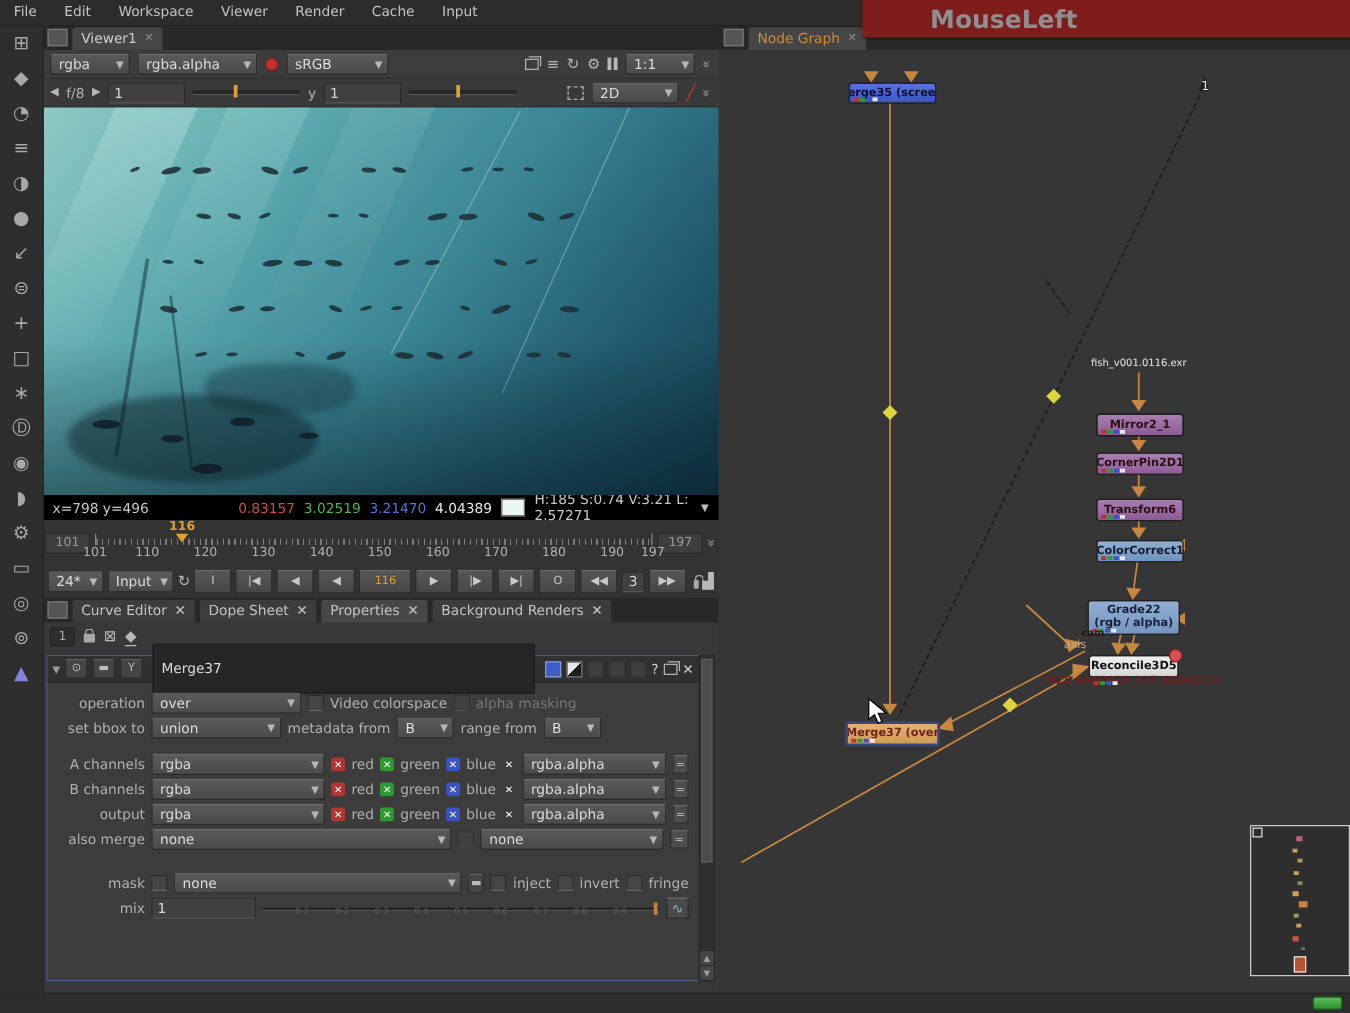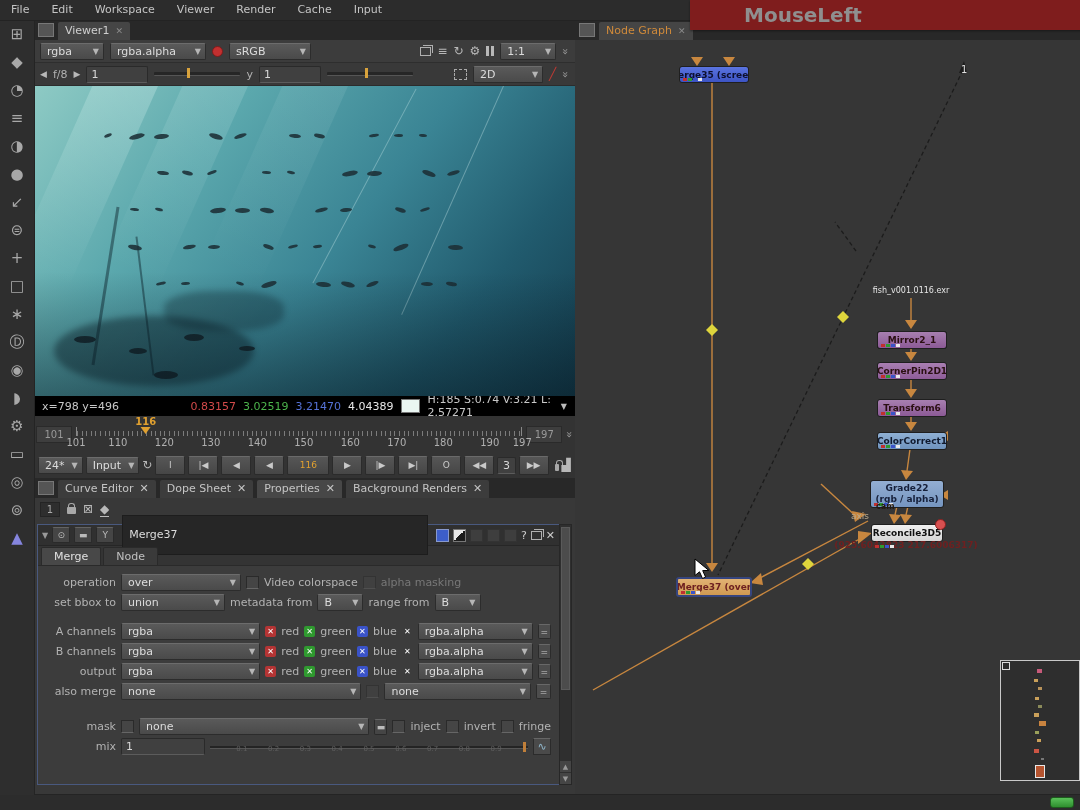"cam" div { left: 301px -> 290px }
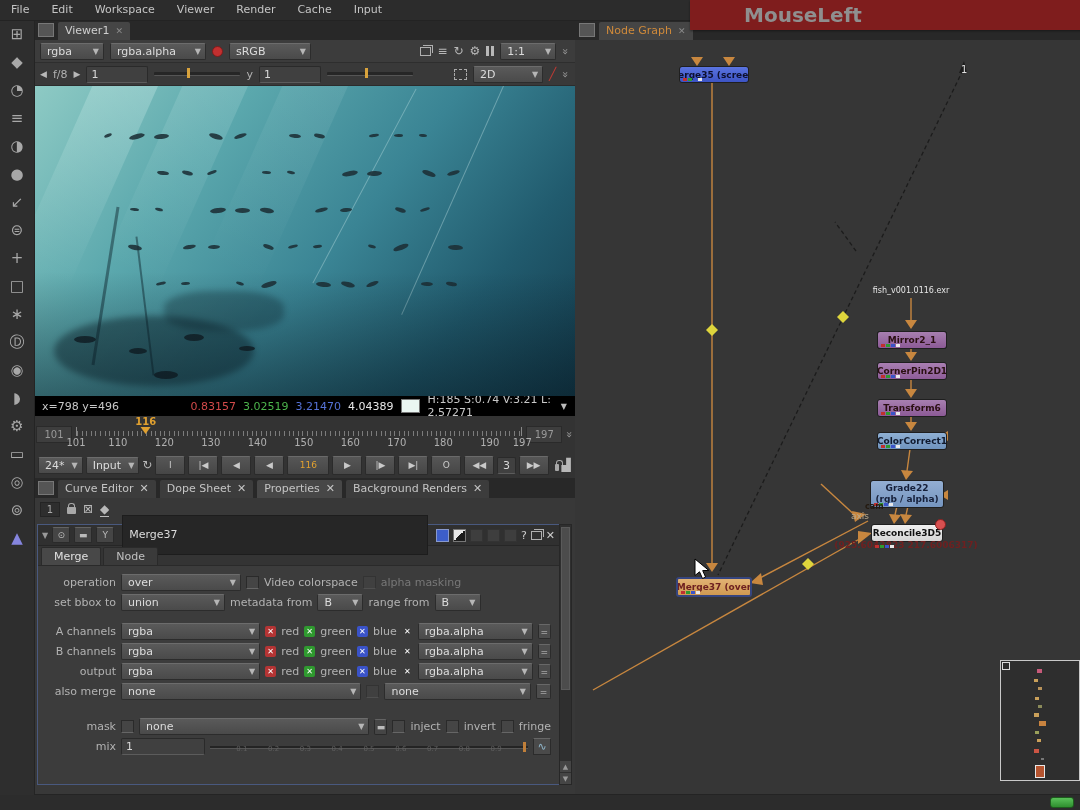"Merge" div { html: <div> <span>Merge</span> <span>Node</span> </div> -> none }
